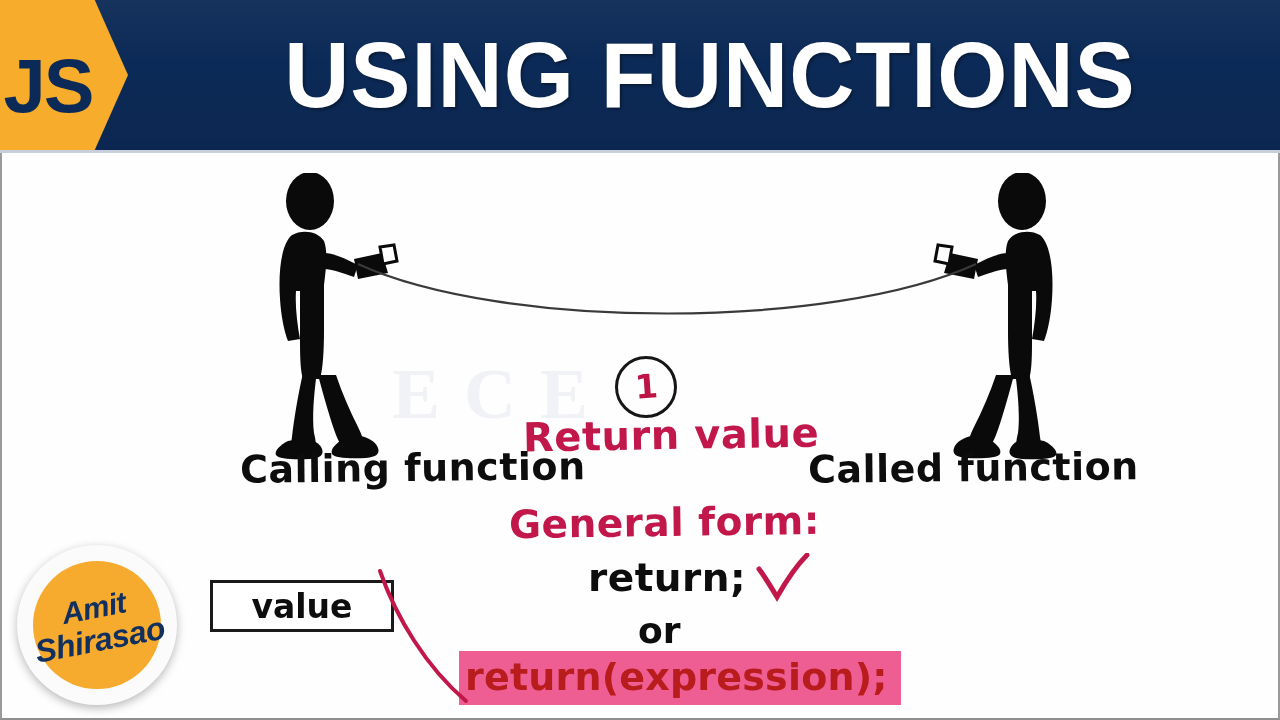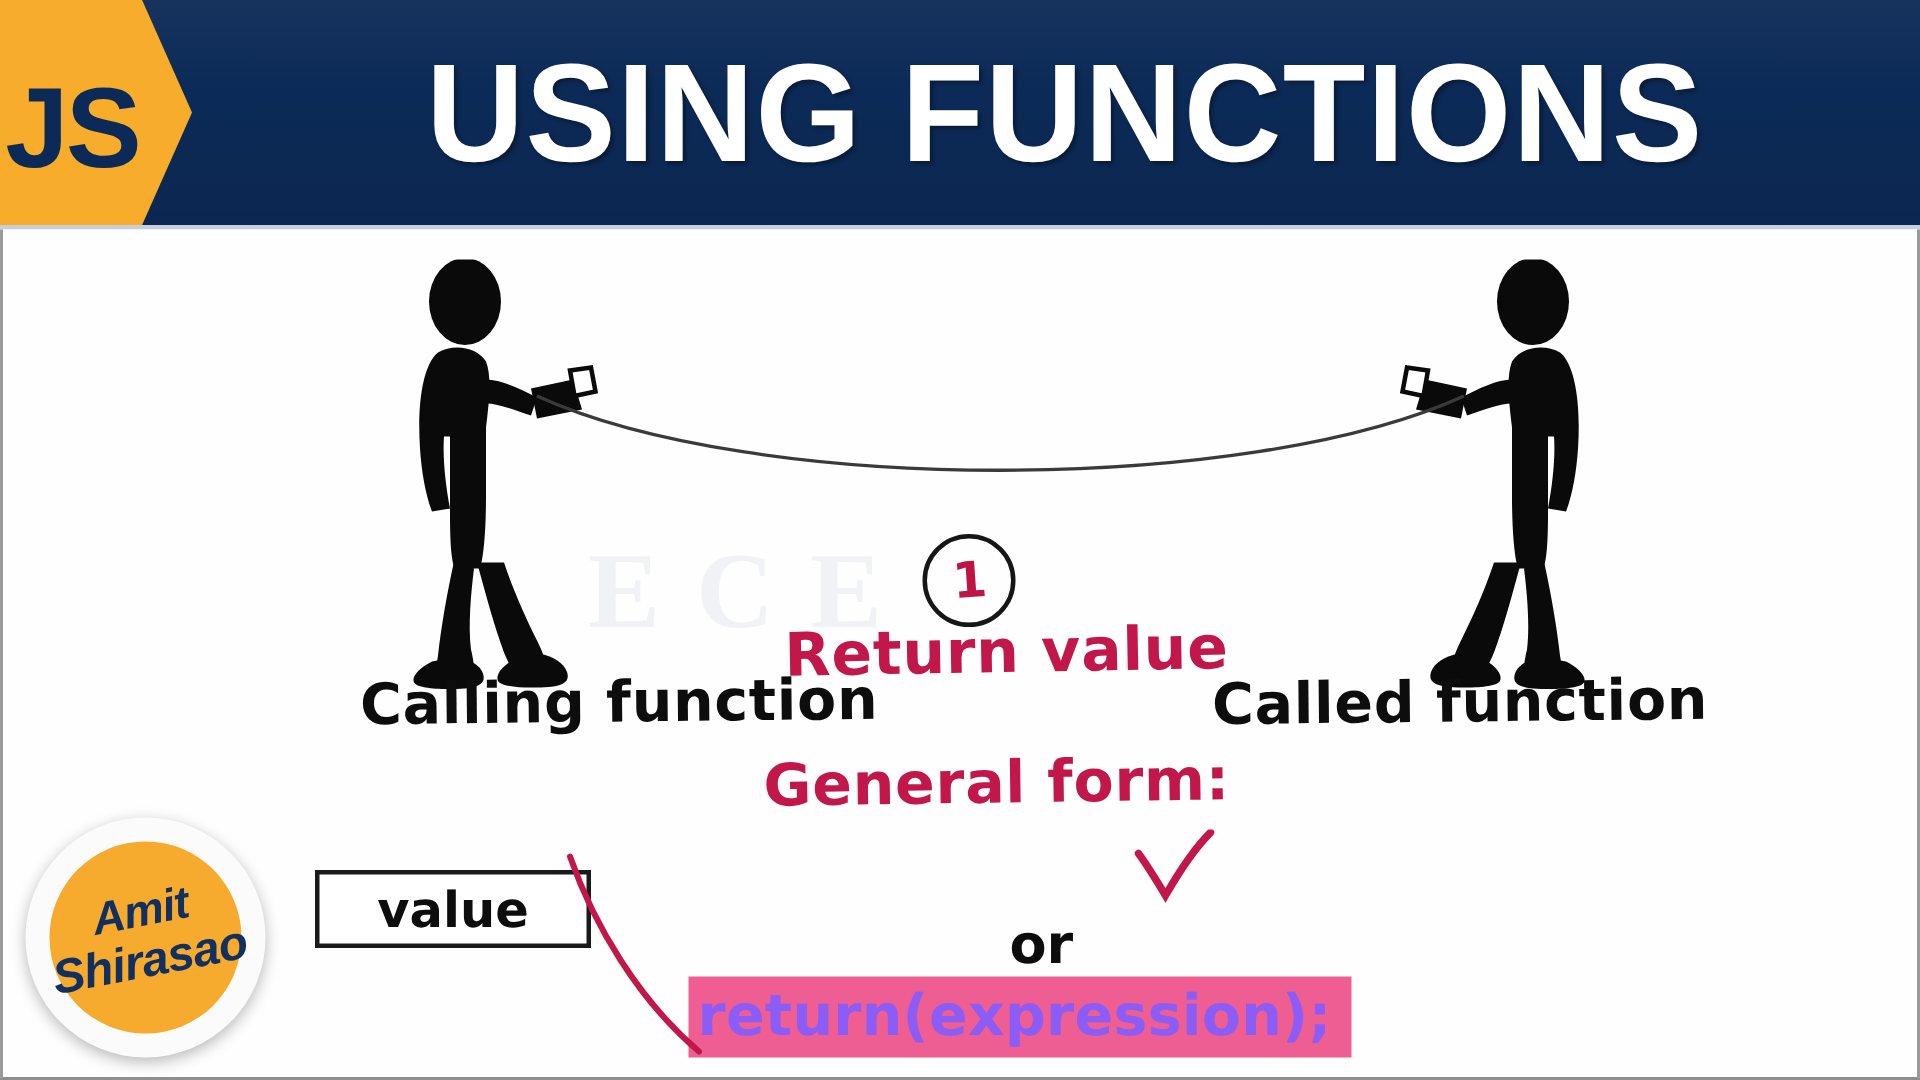"return;" div.hand { html: none -> <div>return;</div> }
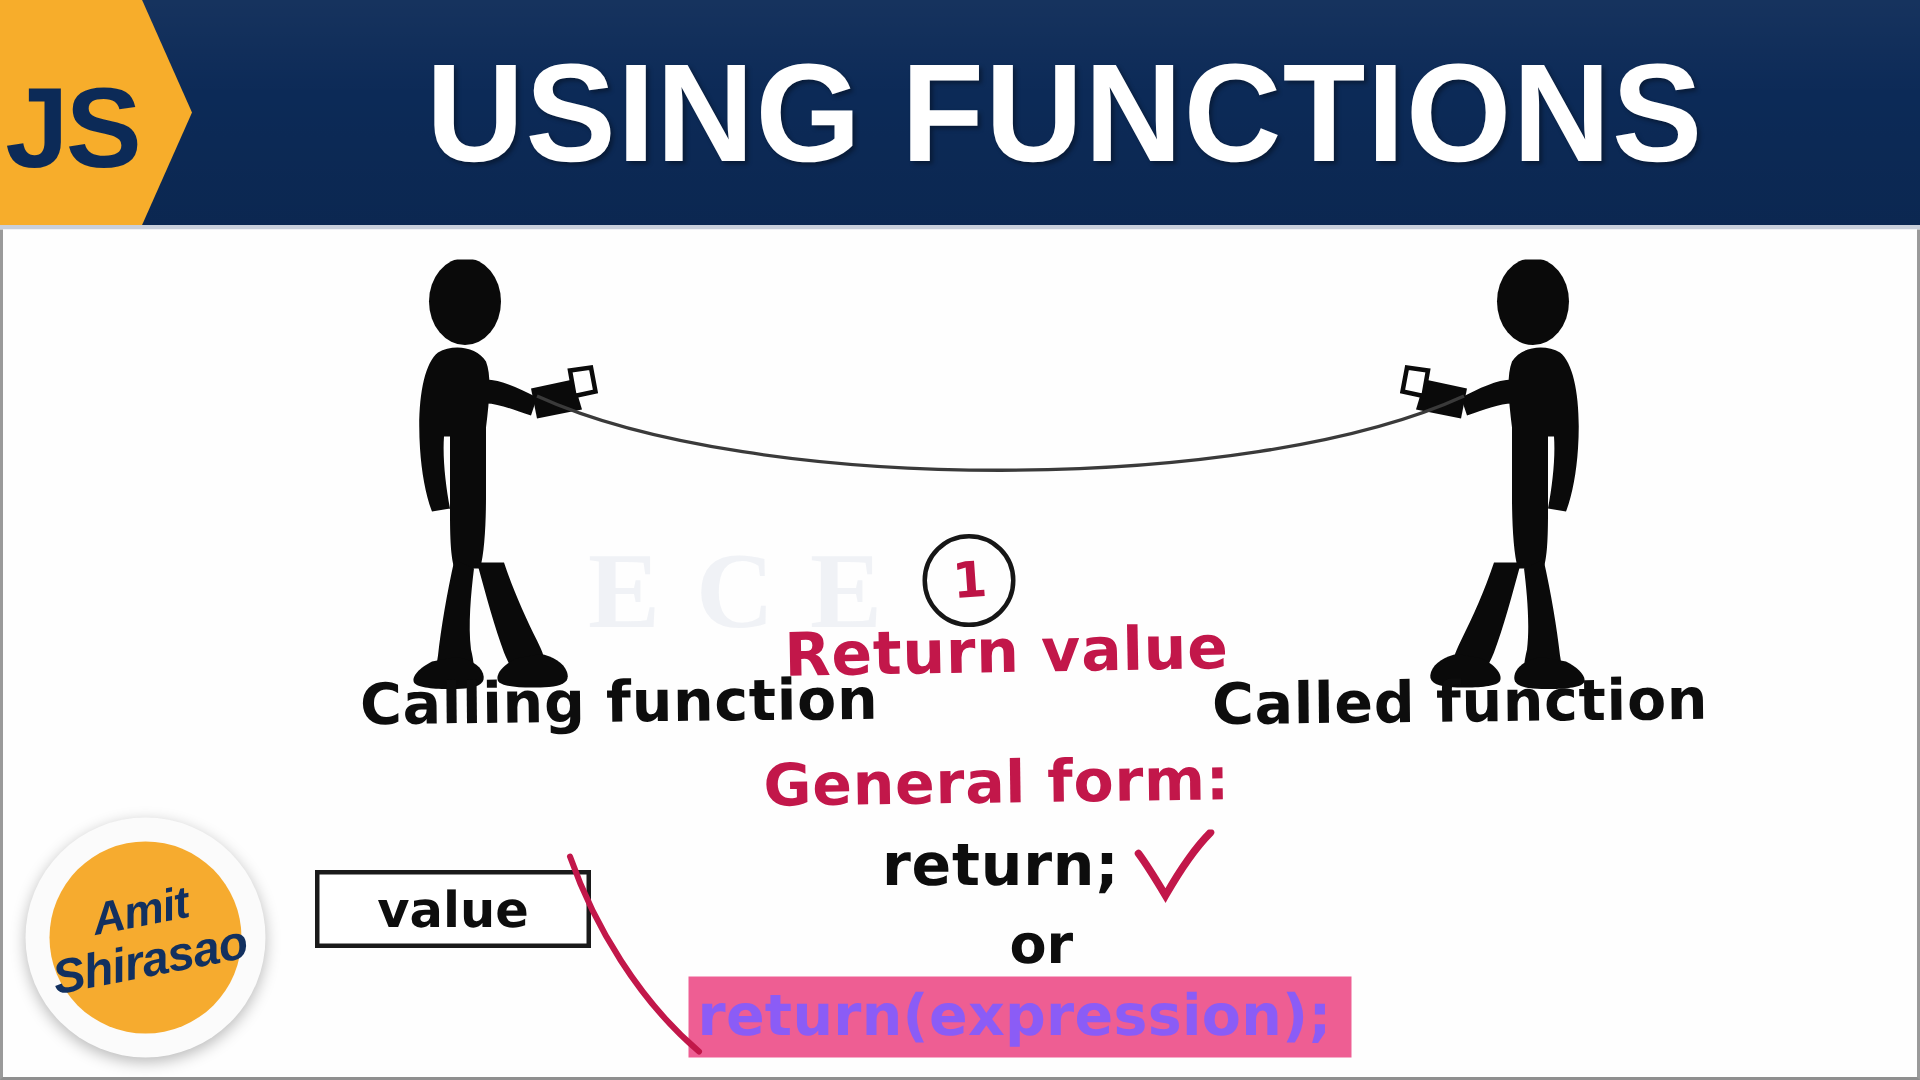"or" .label-or { margin-left: 35px -> none }
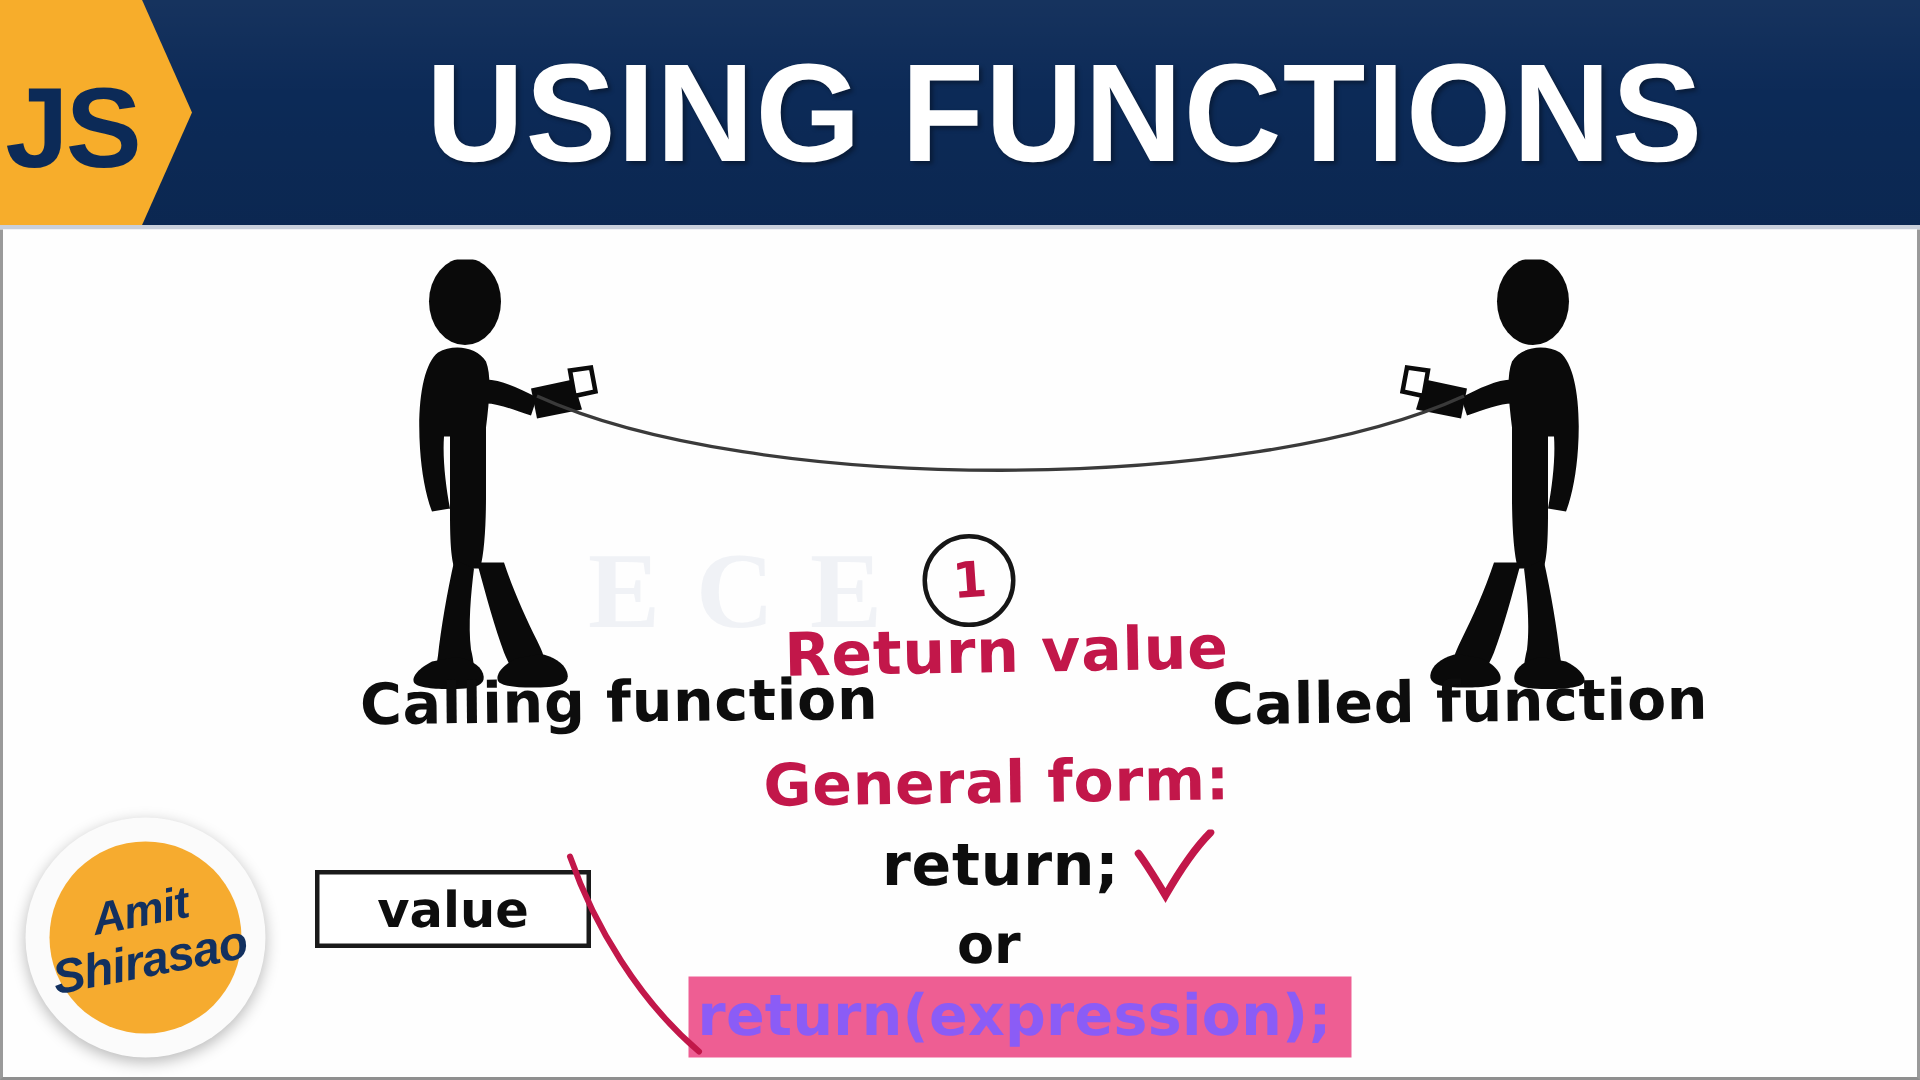"return(expression);" .label-return-expr { color: #8b5cf6 -> #b91c1c }
